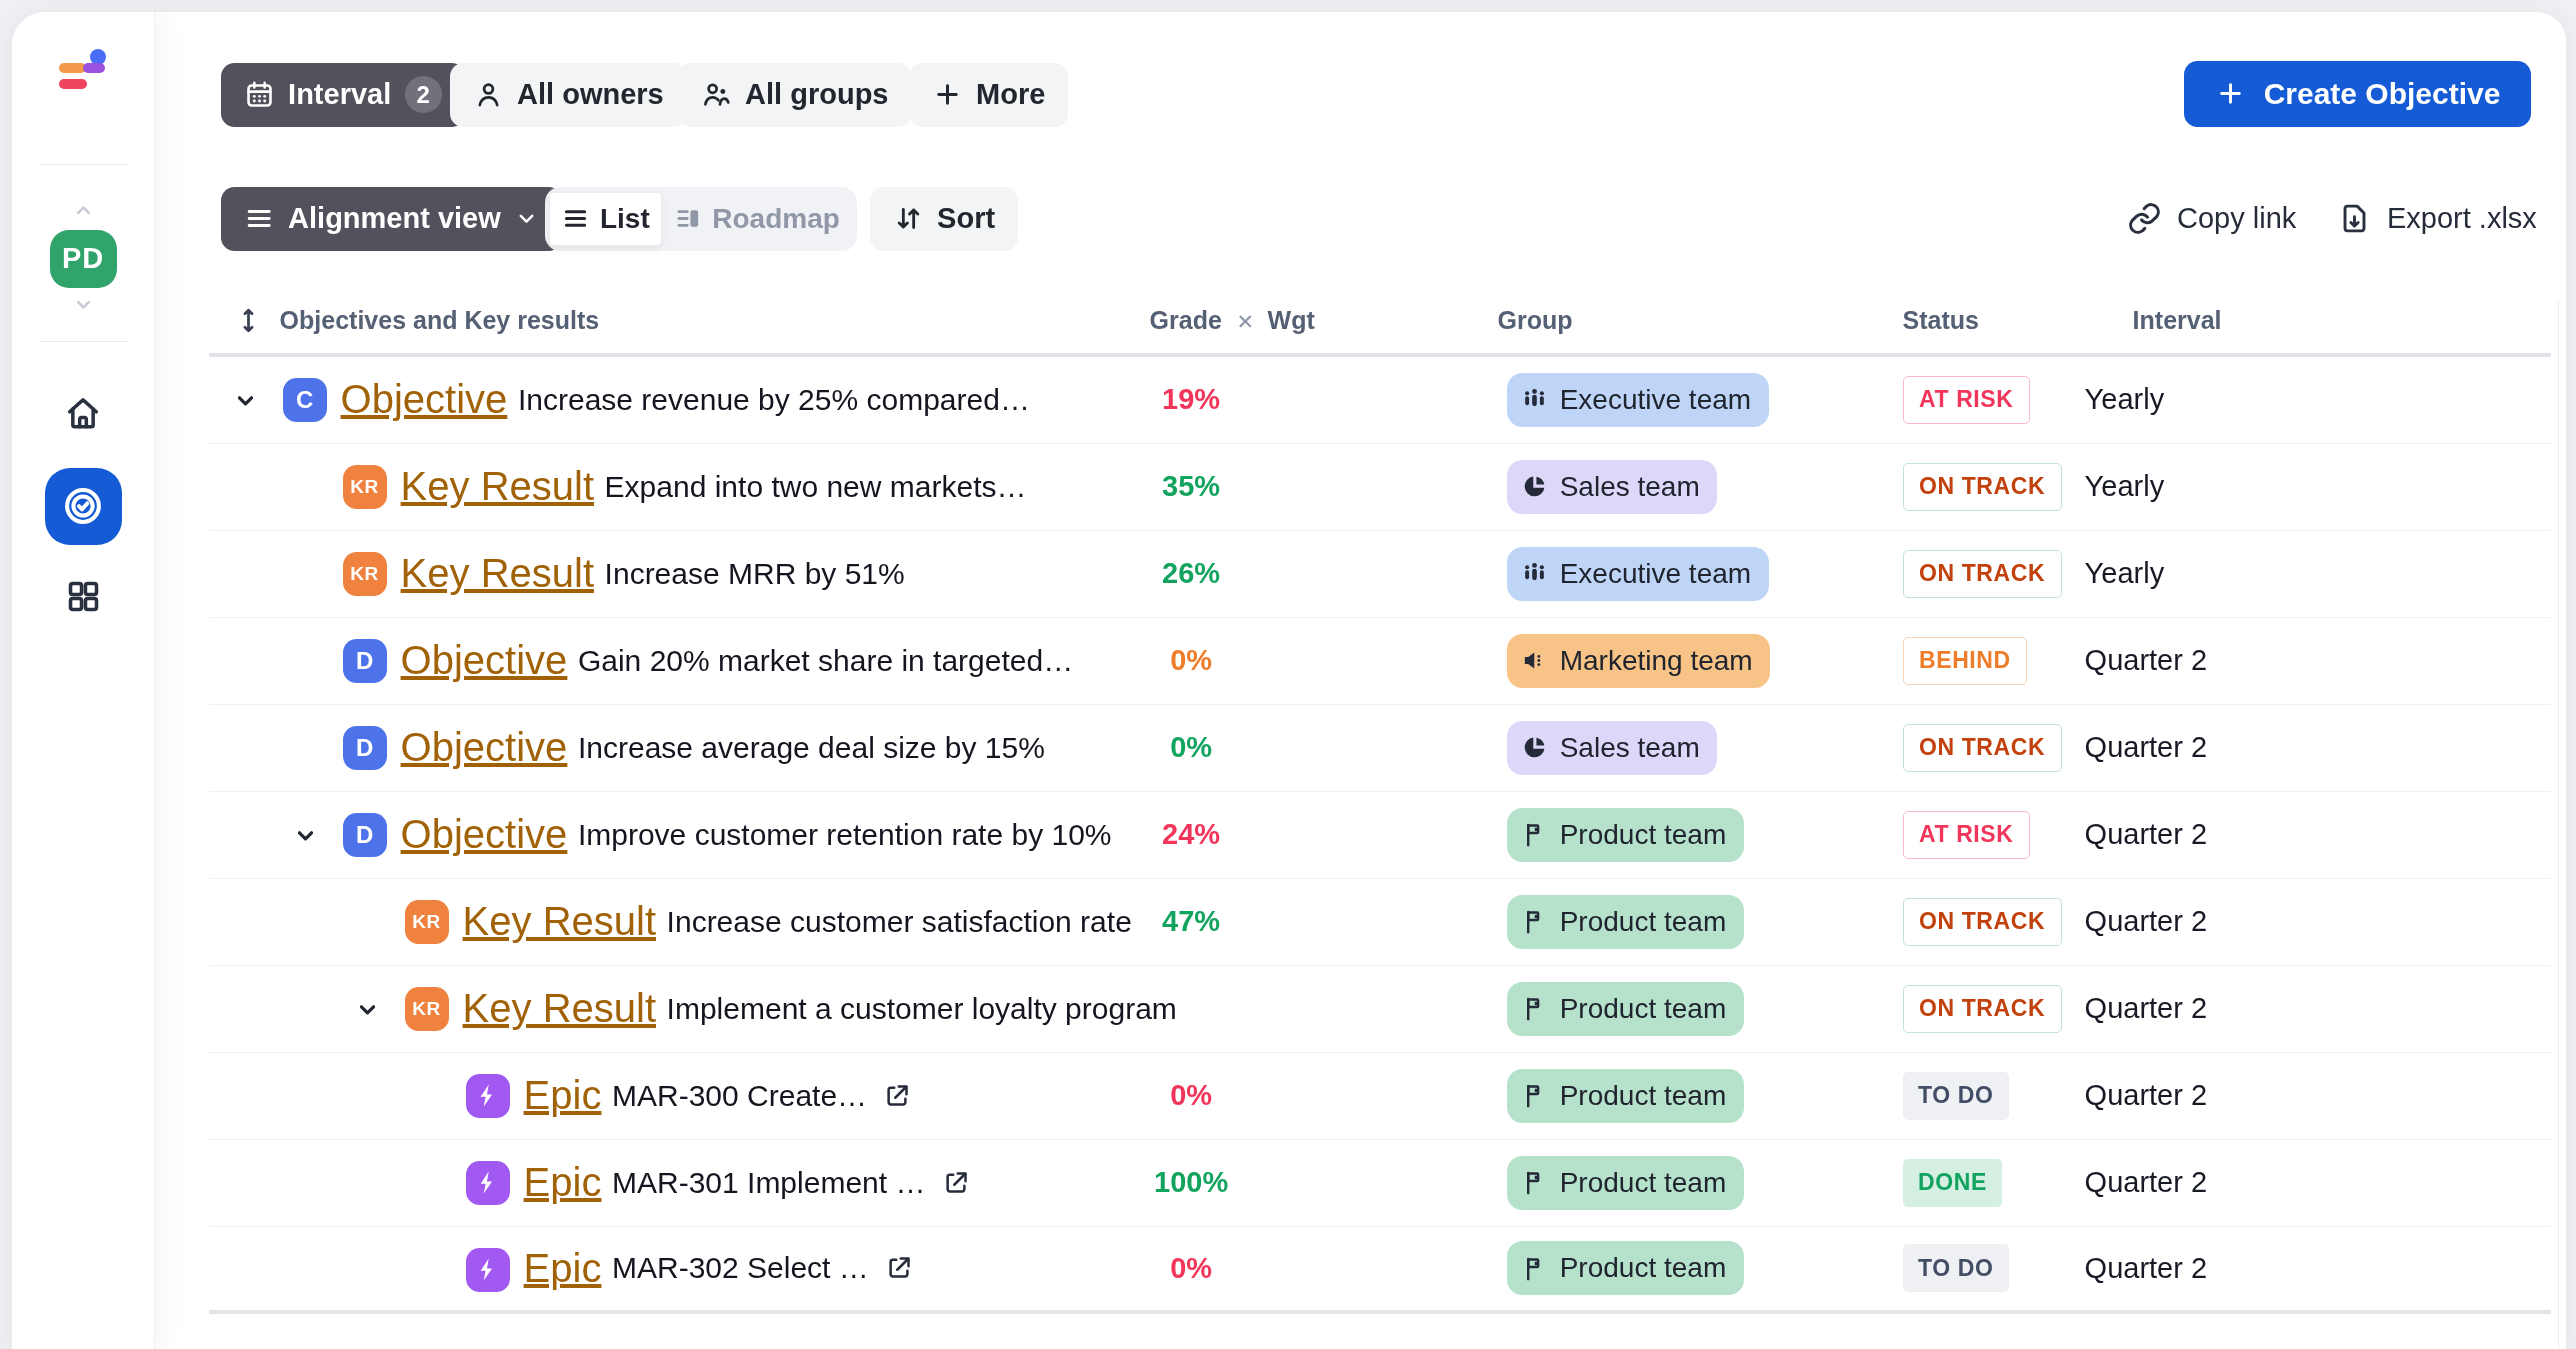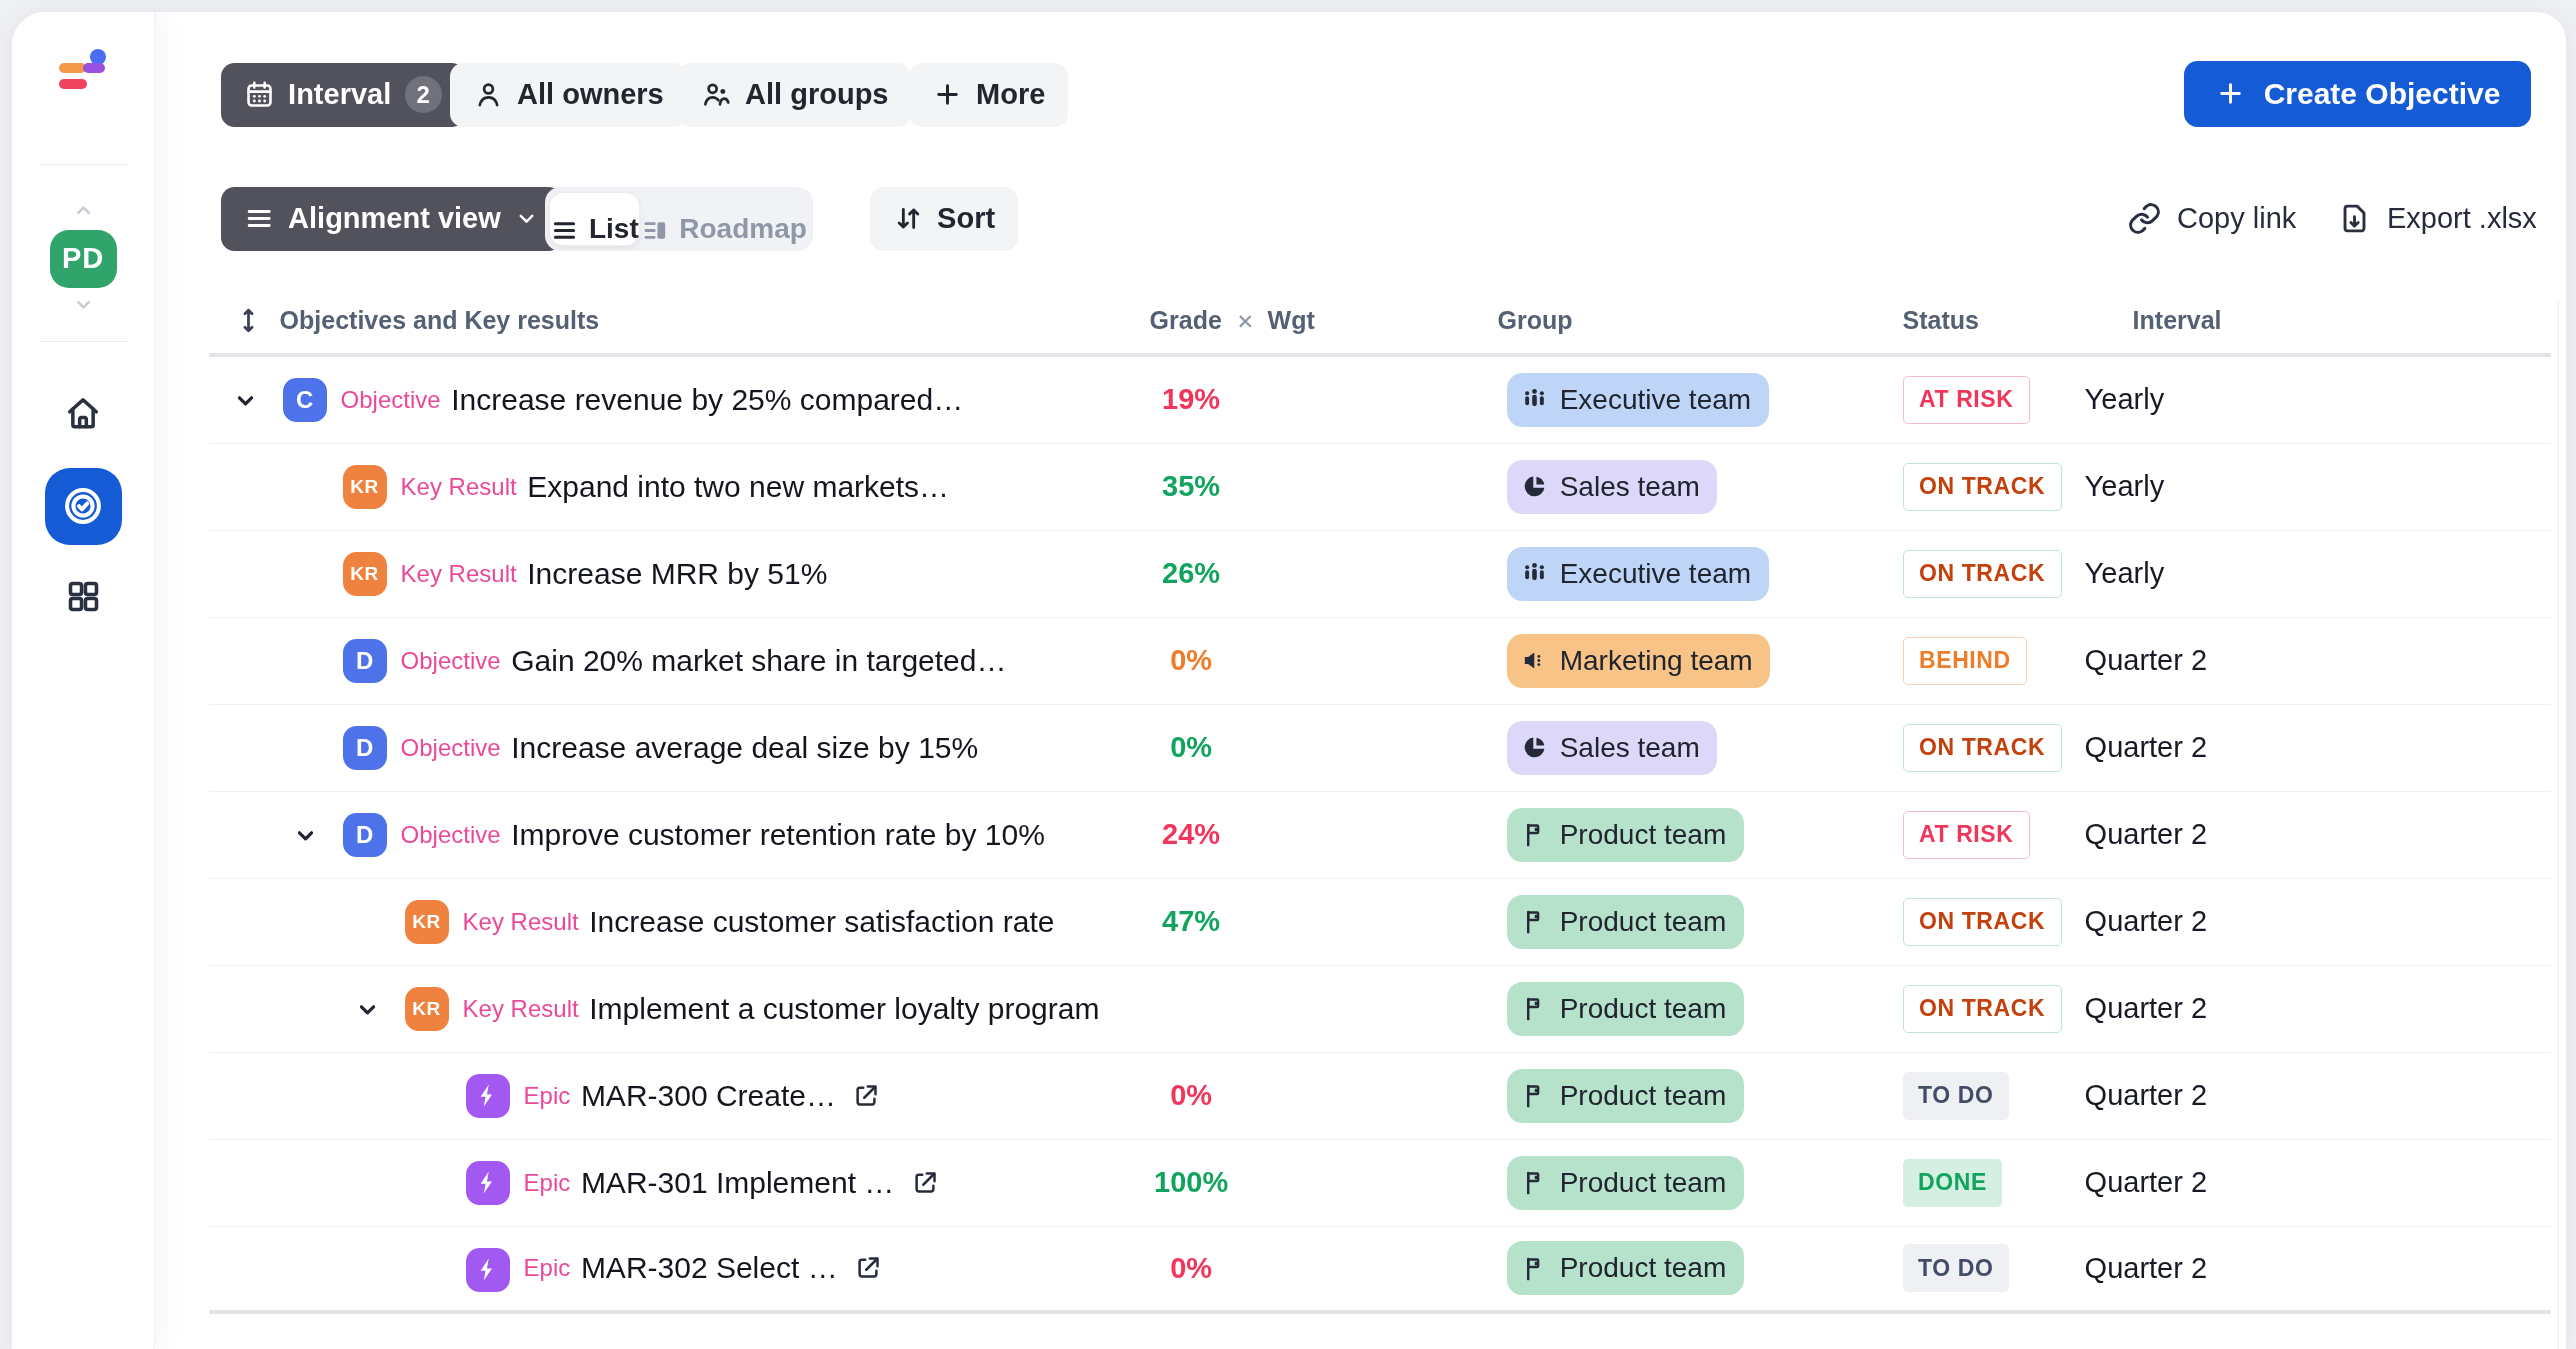"List" .chip { align-items: flex-end -> center; border-radius: 13px -> 4px; padding: 0 0 -> 0 11px }
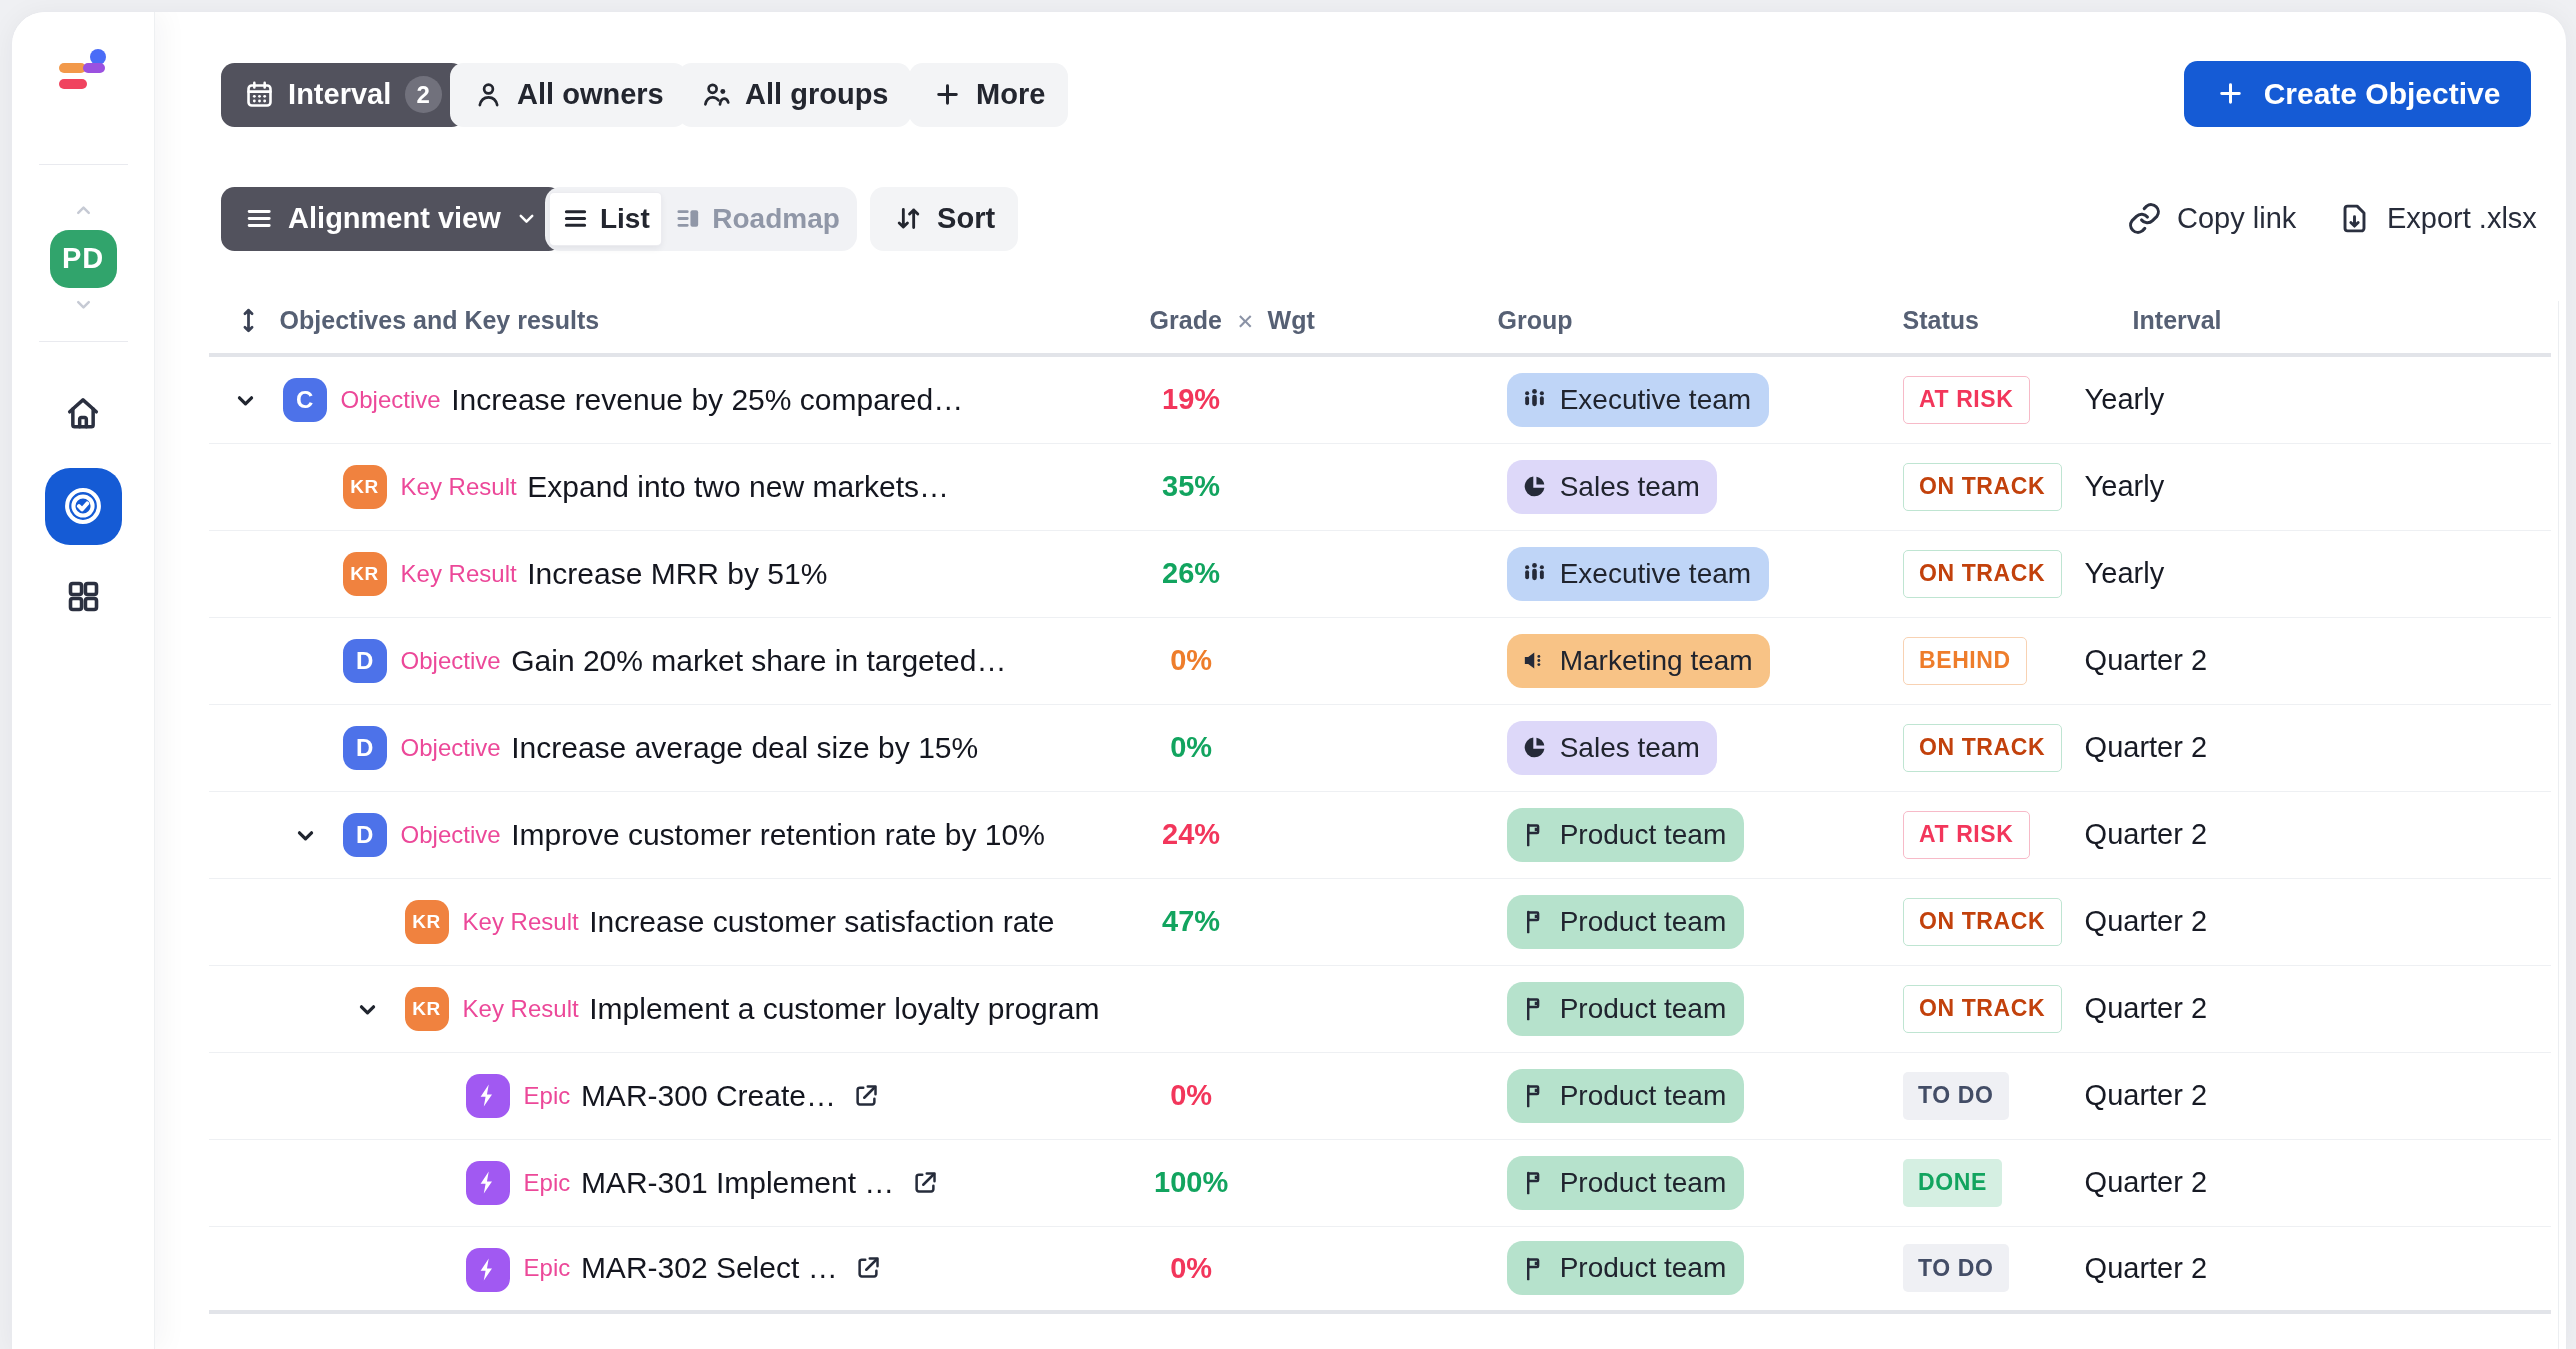"Objective" .tlabel { color: #ec4899 -> #a16207; font-size: 24px -> 40px; text-decoration: none -> underline }
